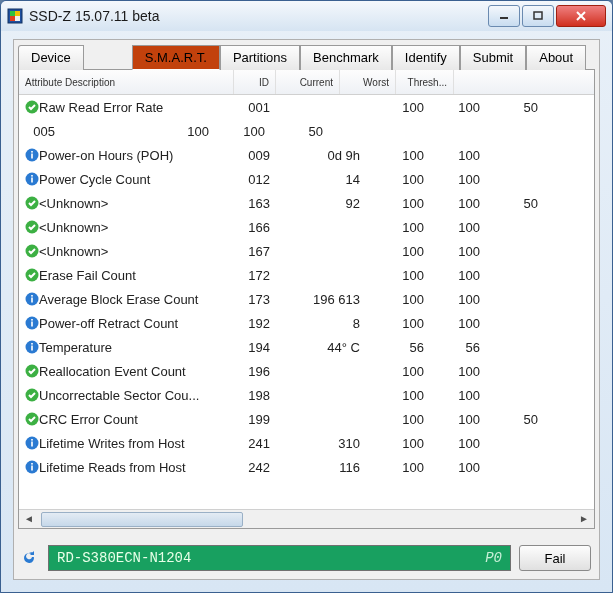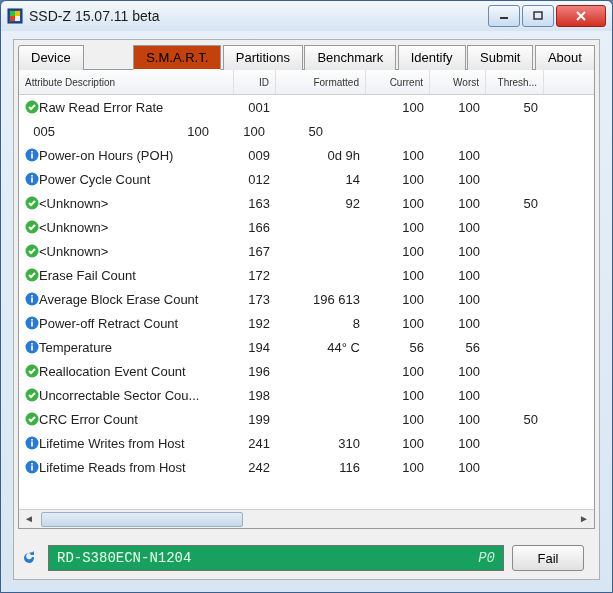"Device" .tabs { justify-content: space-between -> none }
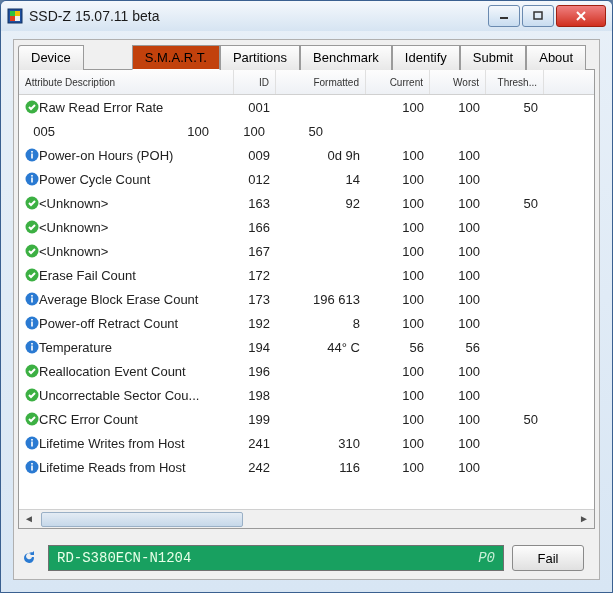"Formatted" div.col-fmt { html: <div>Formatted</div> -> none }
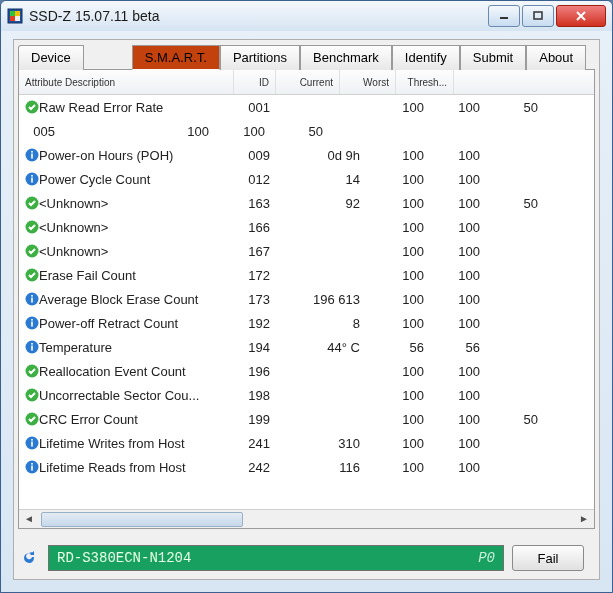"RD-S380ECN-N1204" .footer { right: 15px -> 8px }
